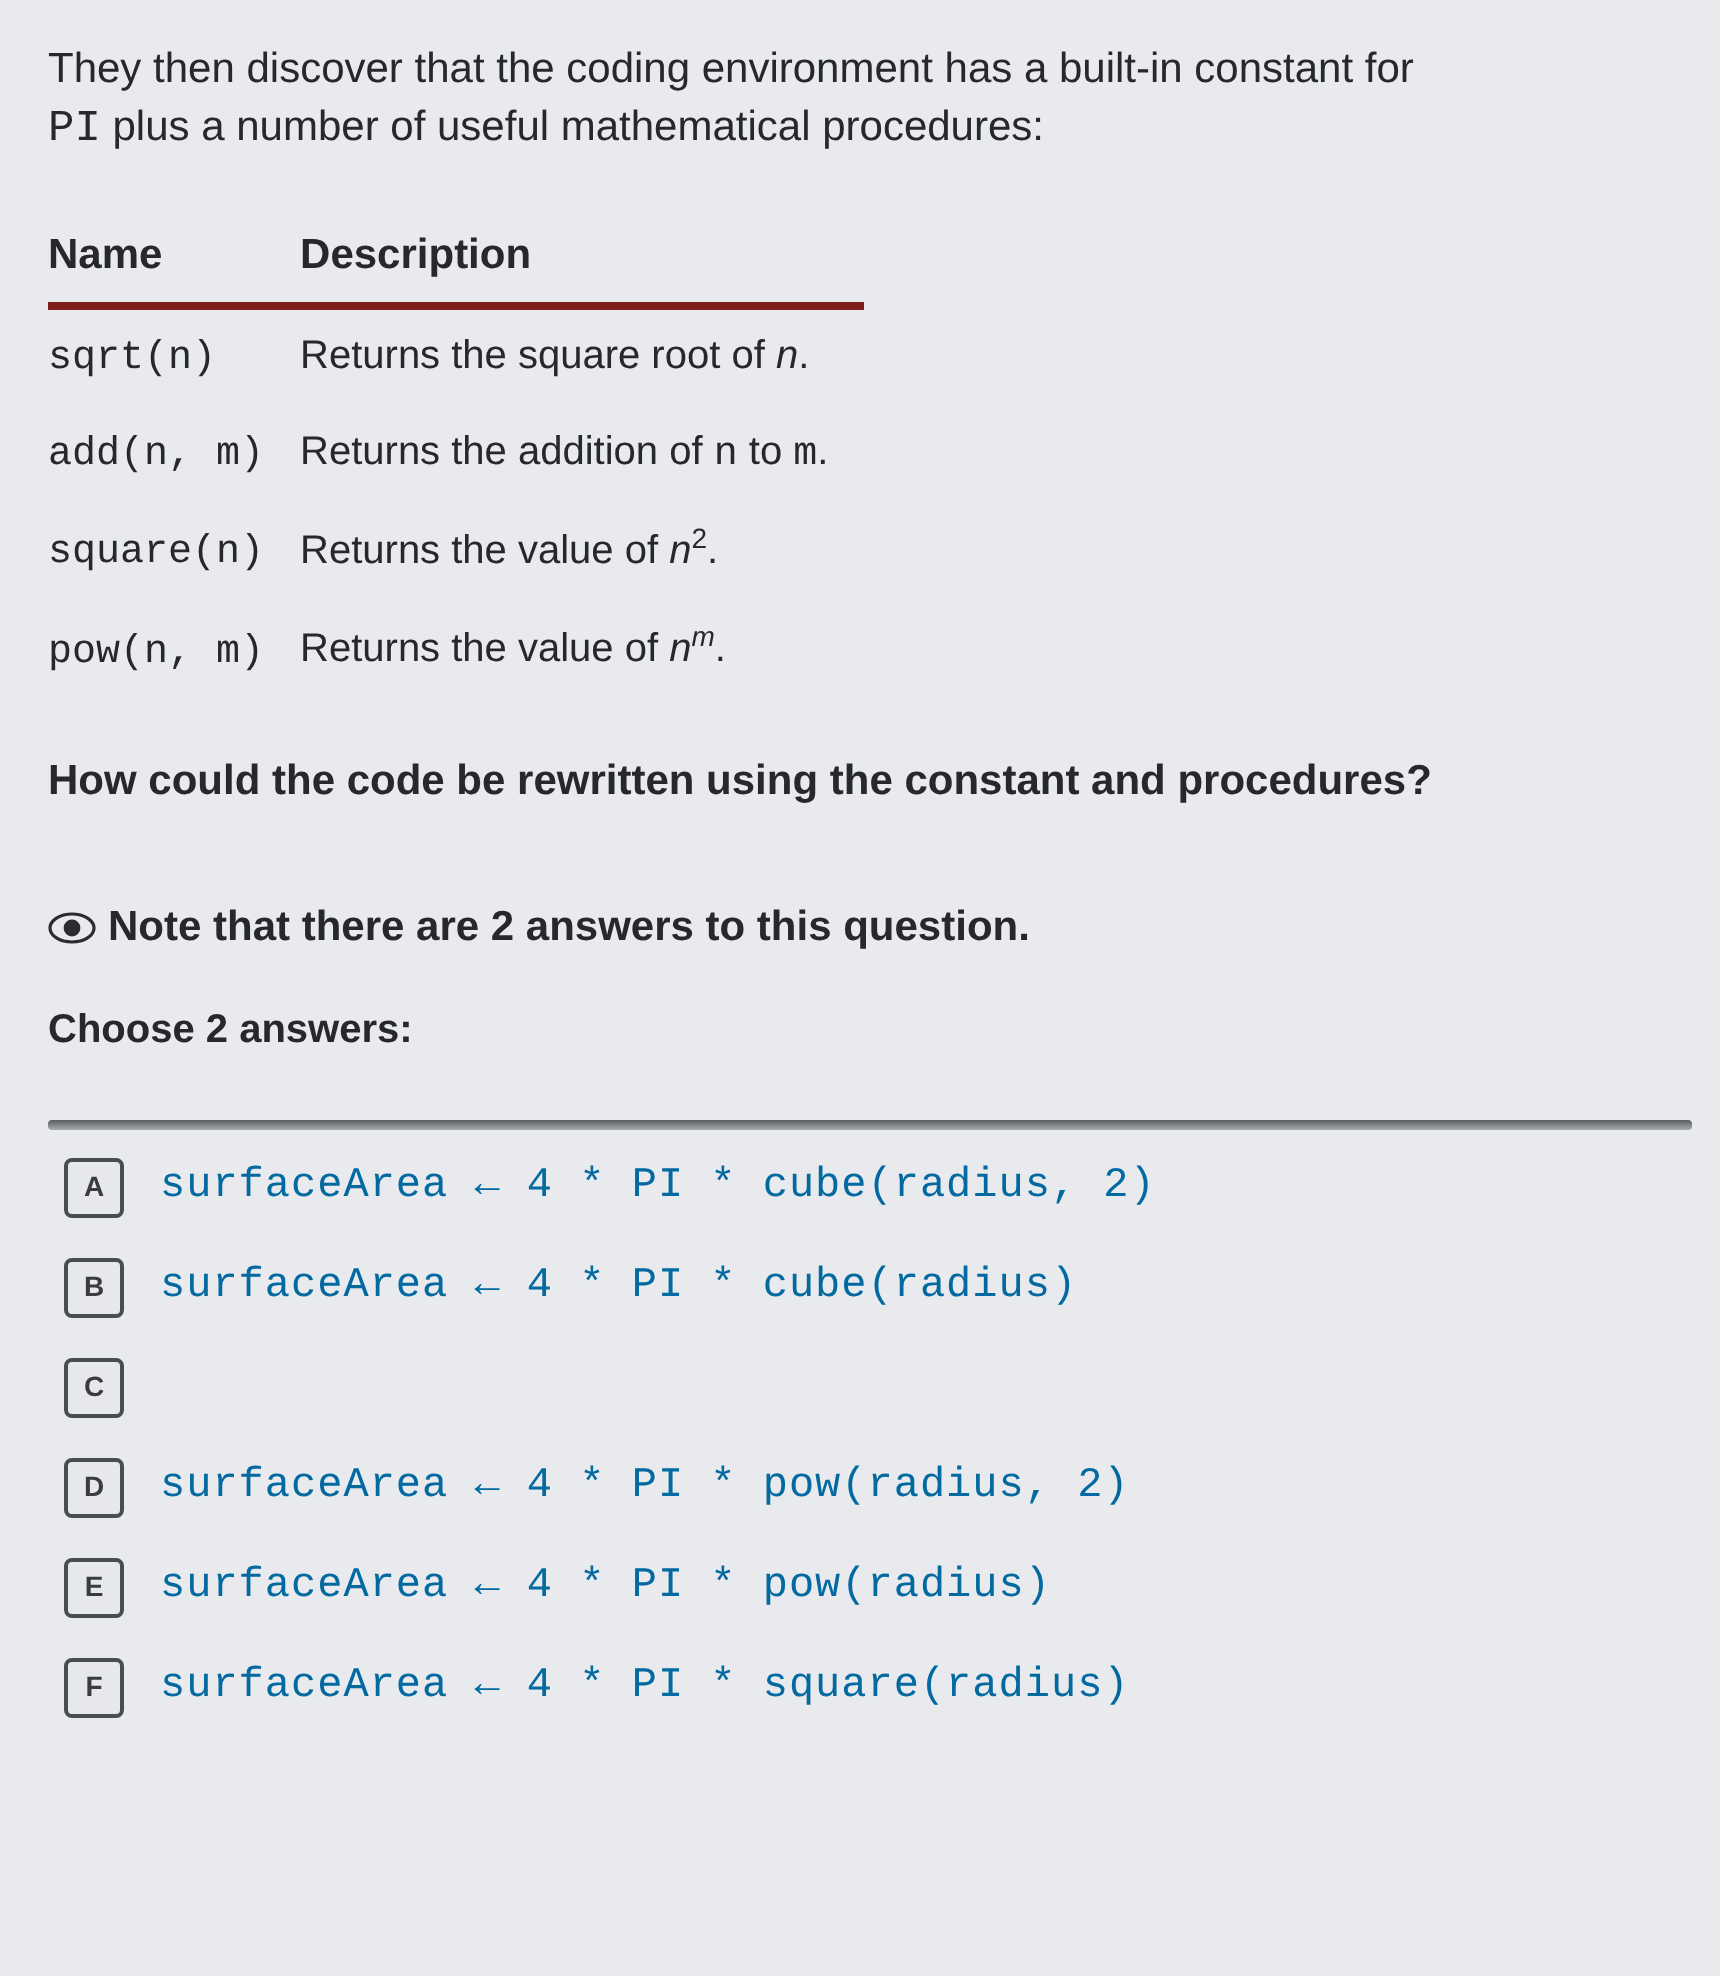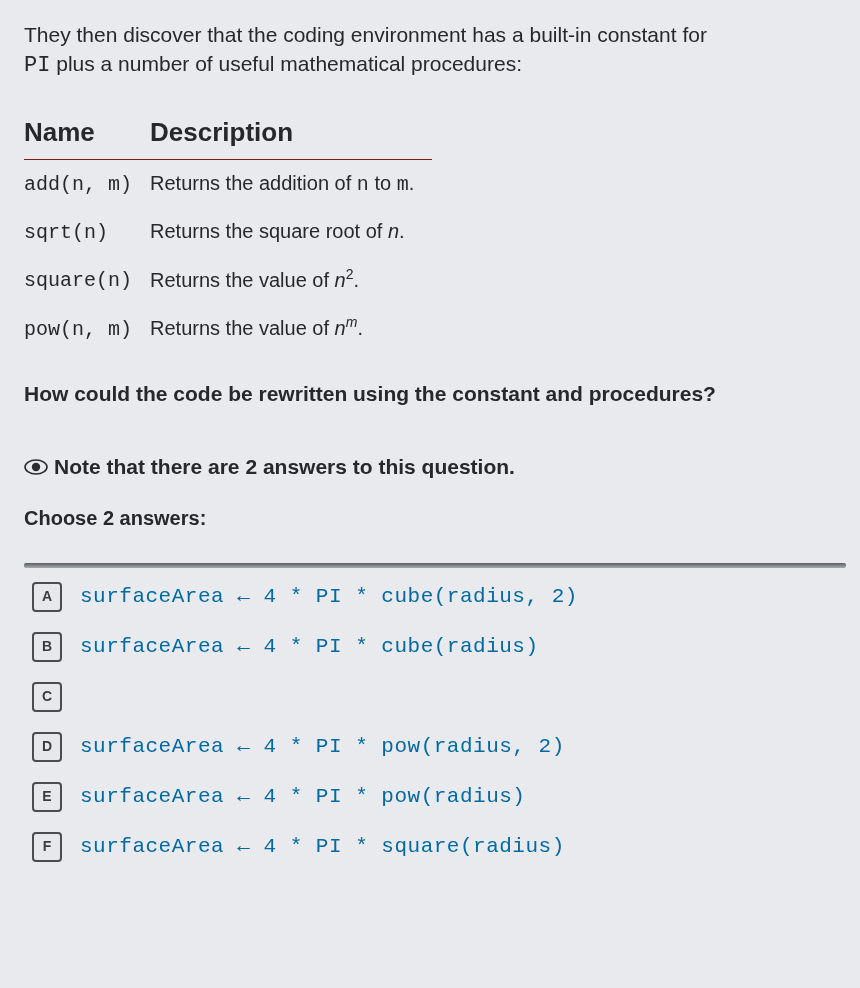"Name" .proc-table th { border-bottom: 1px solid #7f1d1d -> 4px solid #7f1d1d; font-size: 26px -> 21px }
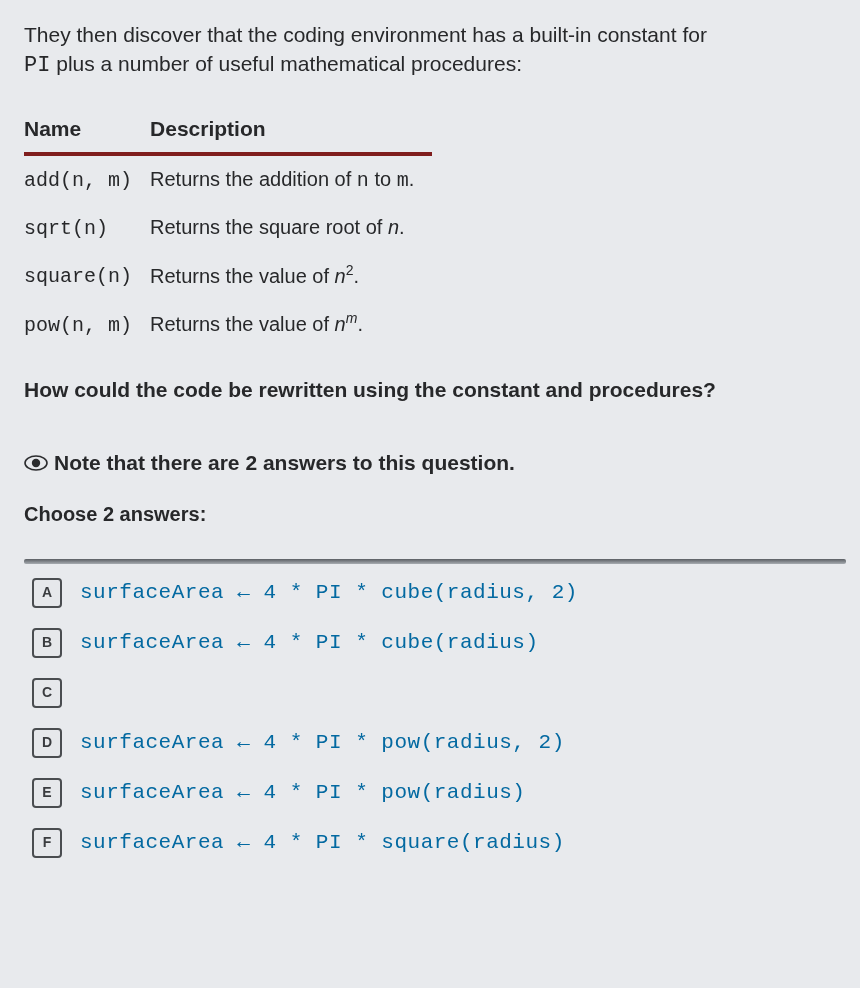"add(n, m)" tr { order: before "sqrt(n)" -> after "sqrt(n)" }
